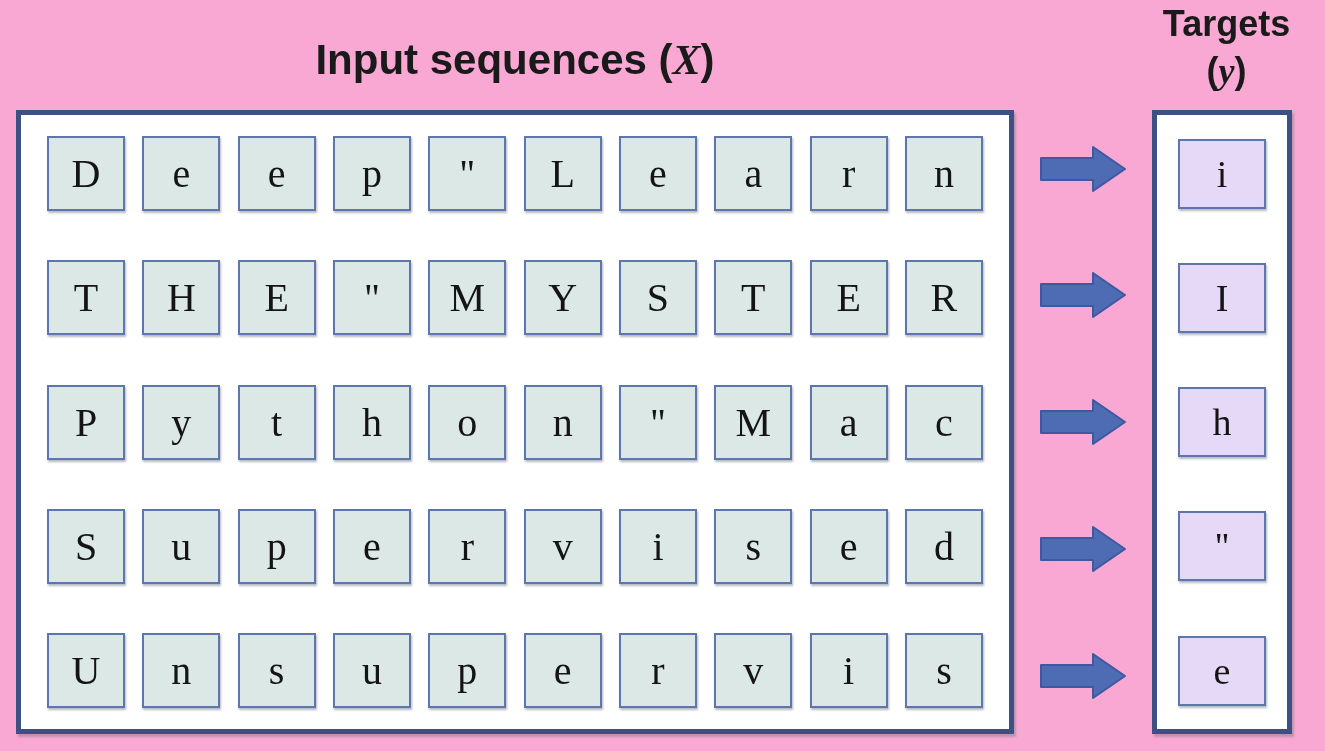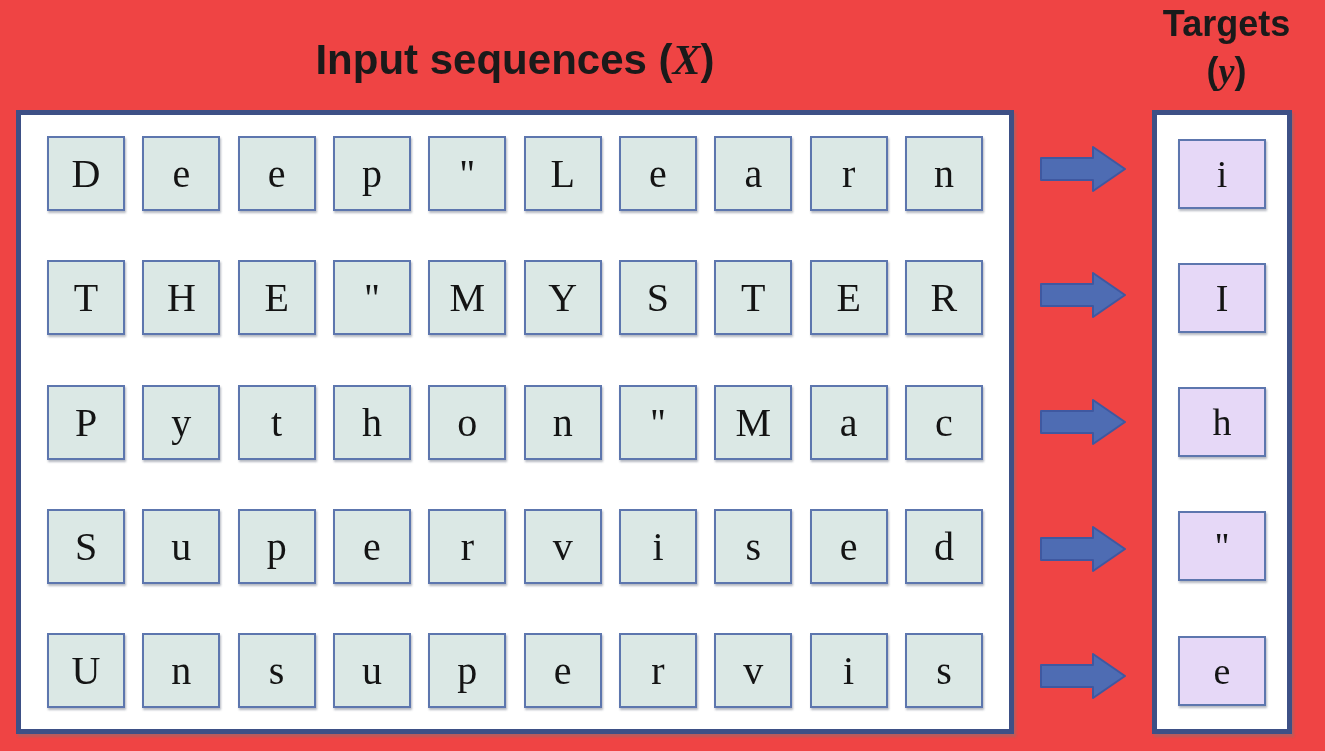"Input sequences (X)" #canvas { background: #ef4444 -> #f9a8d4 }
